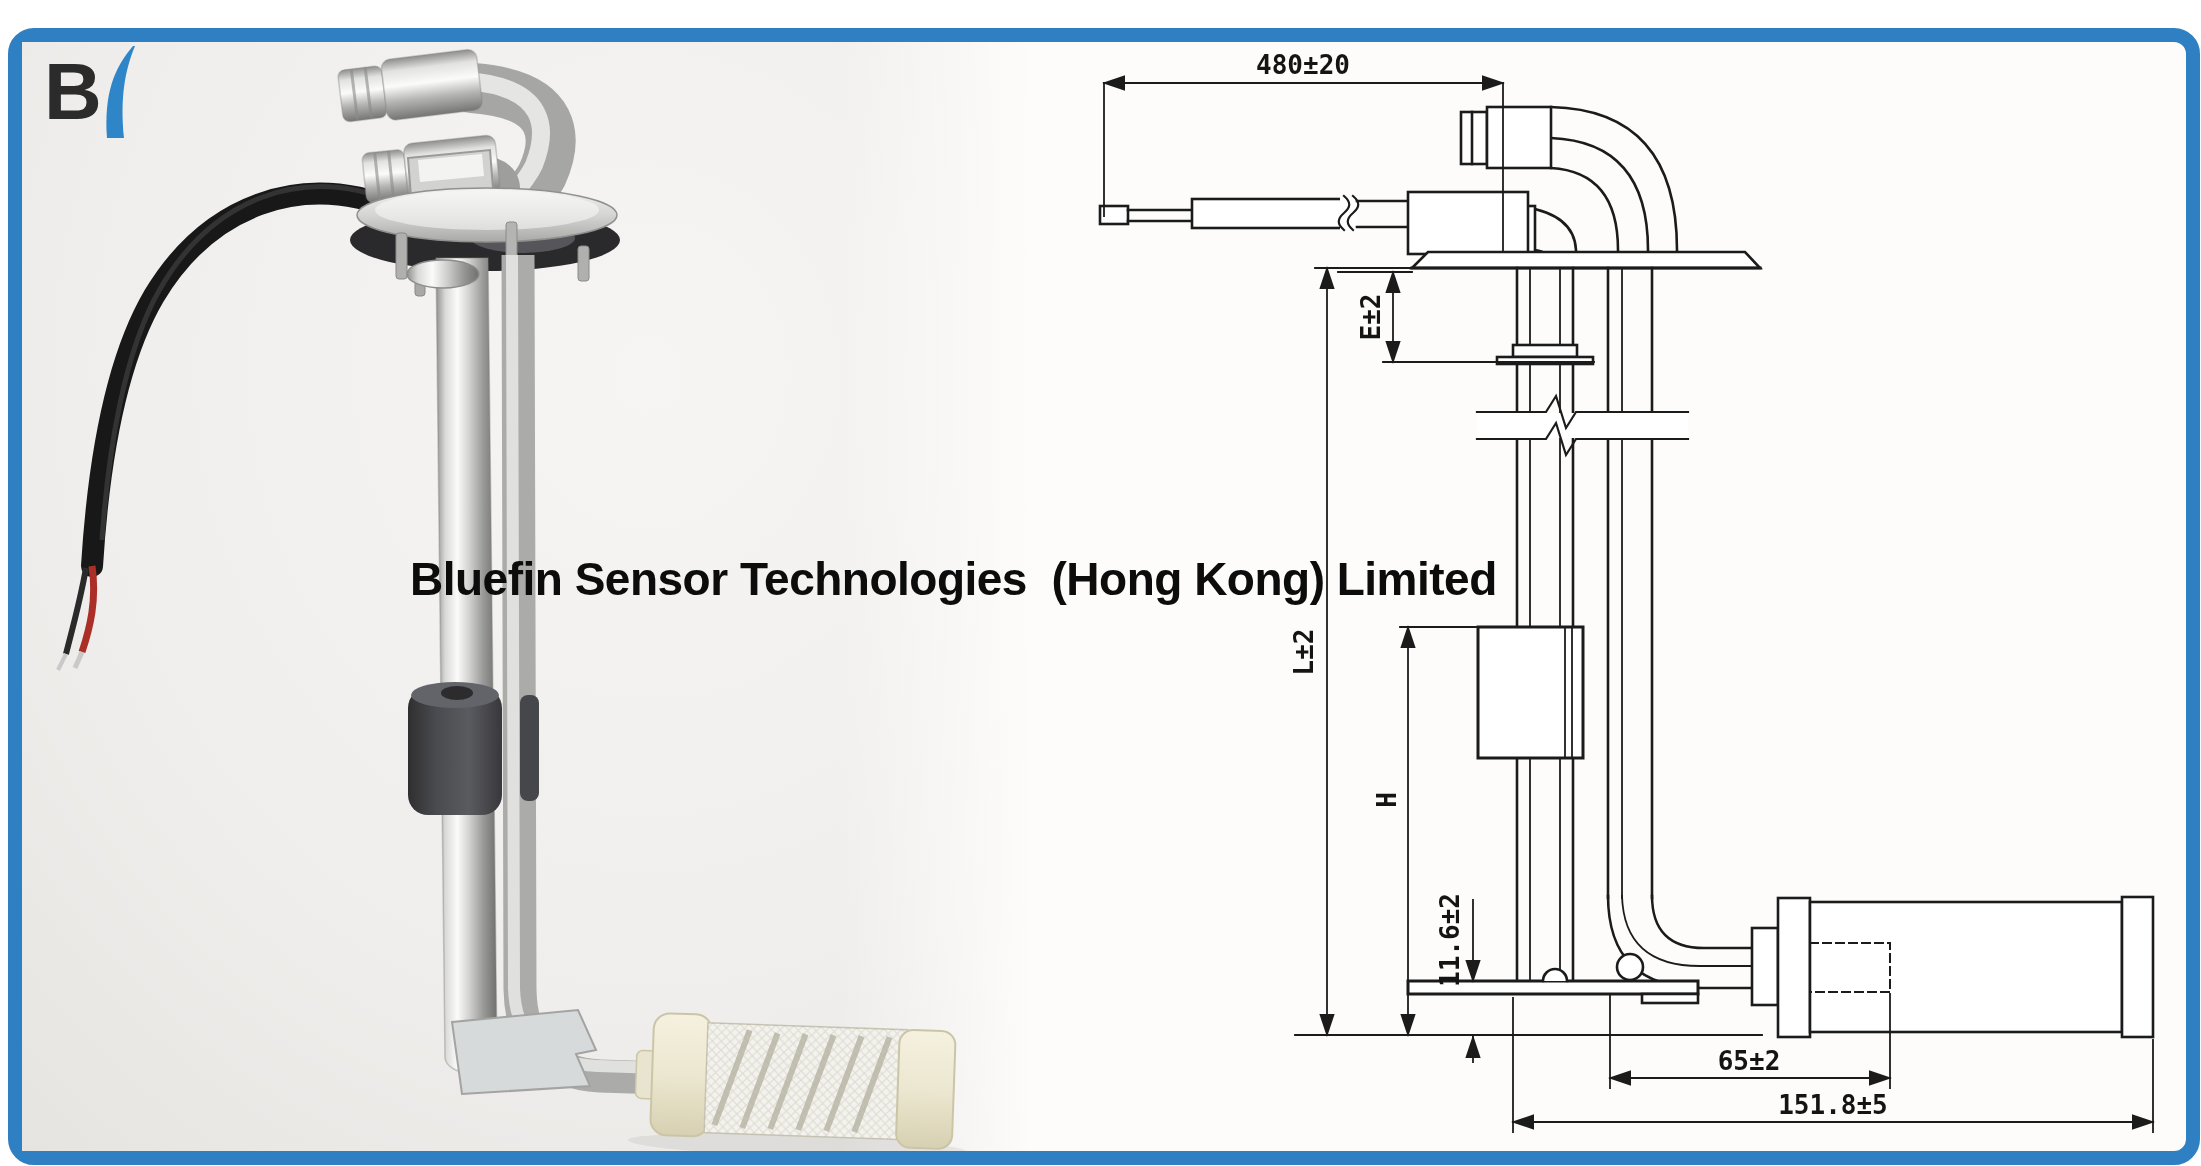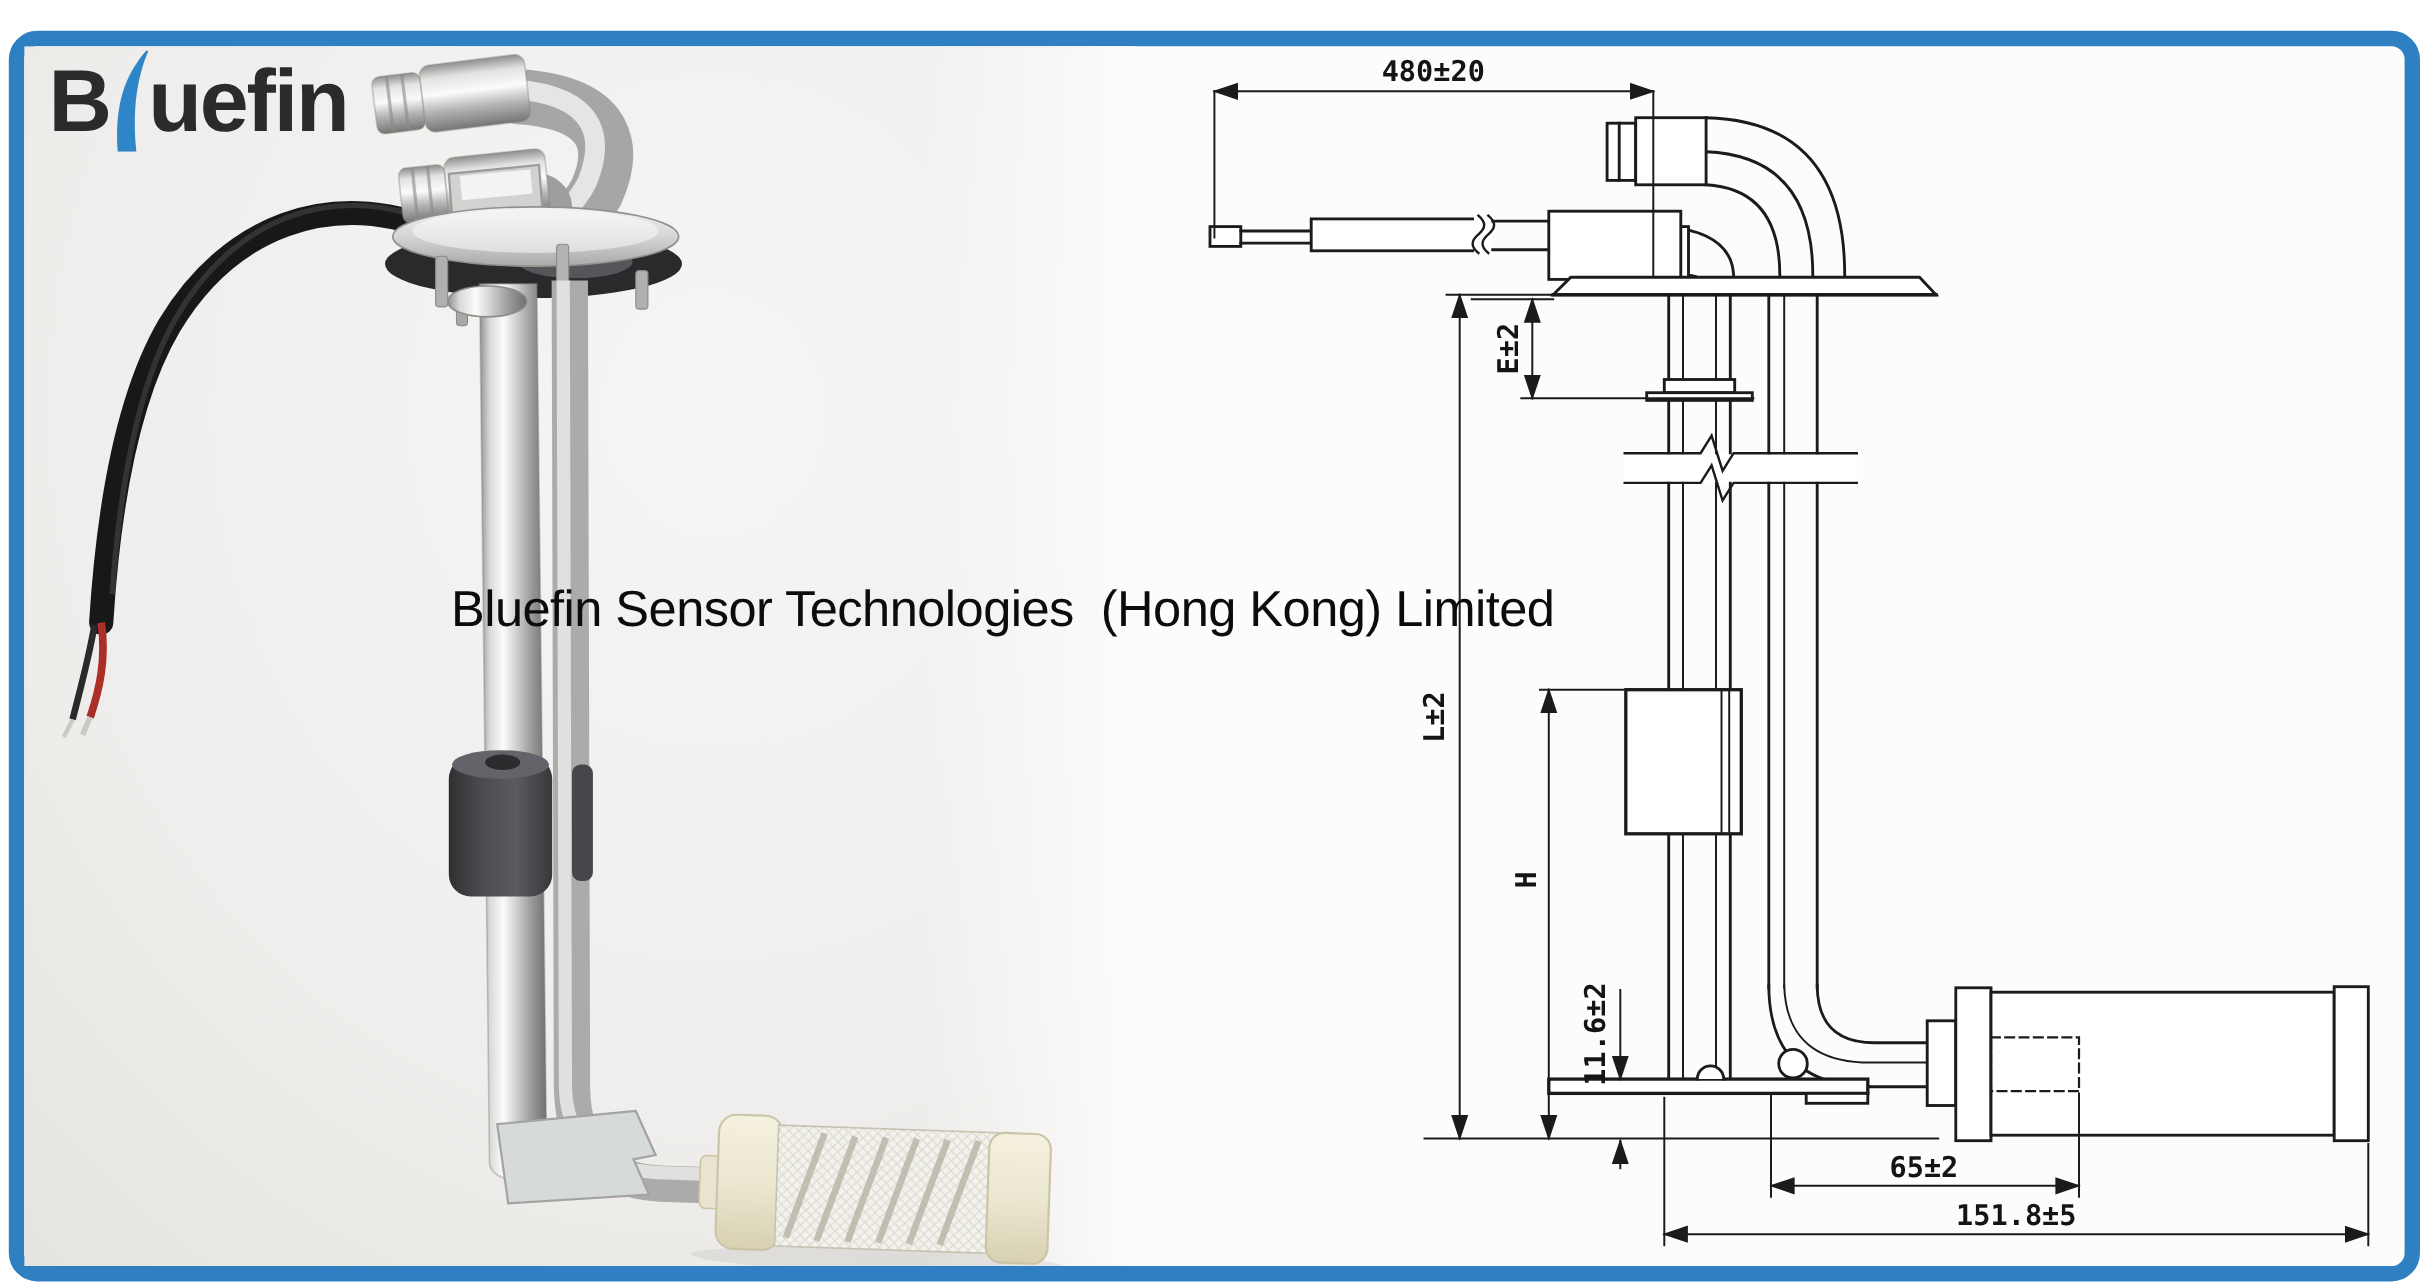"uefin" span { html: <span>uefin</span> -> none }
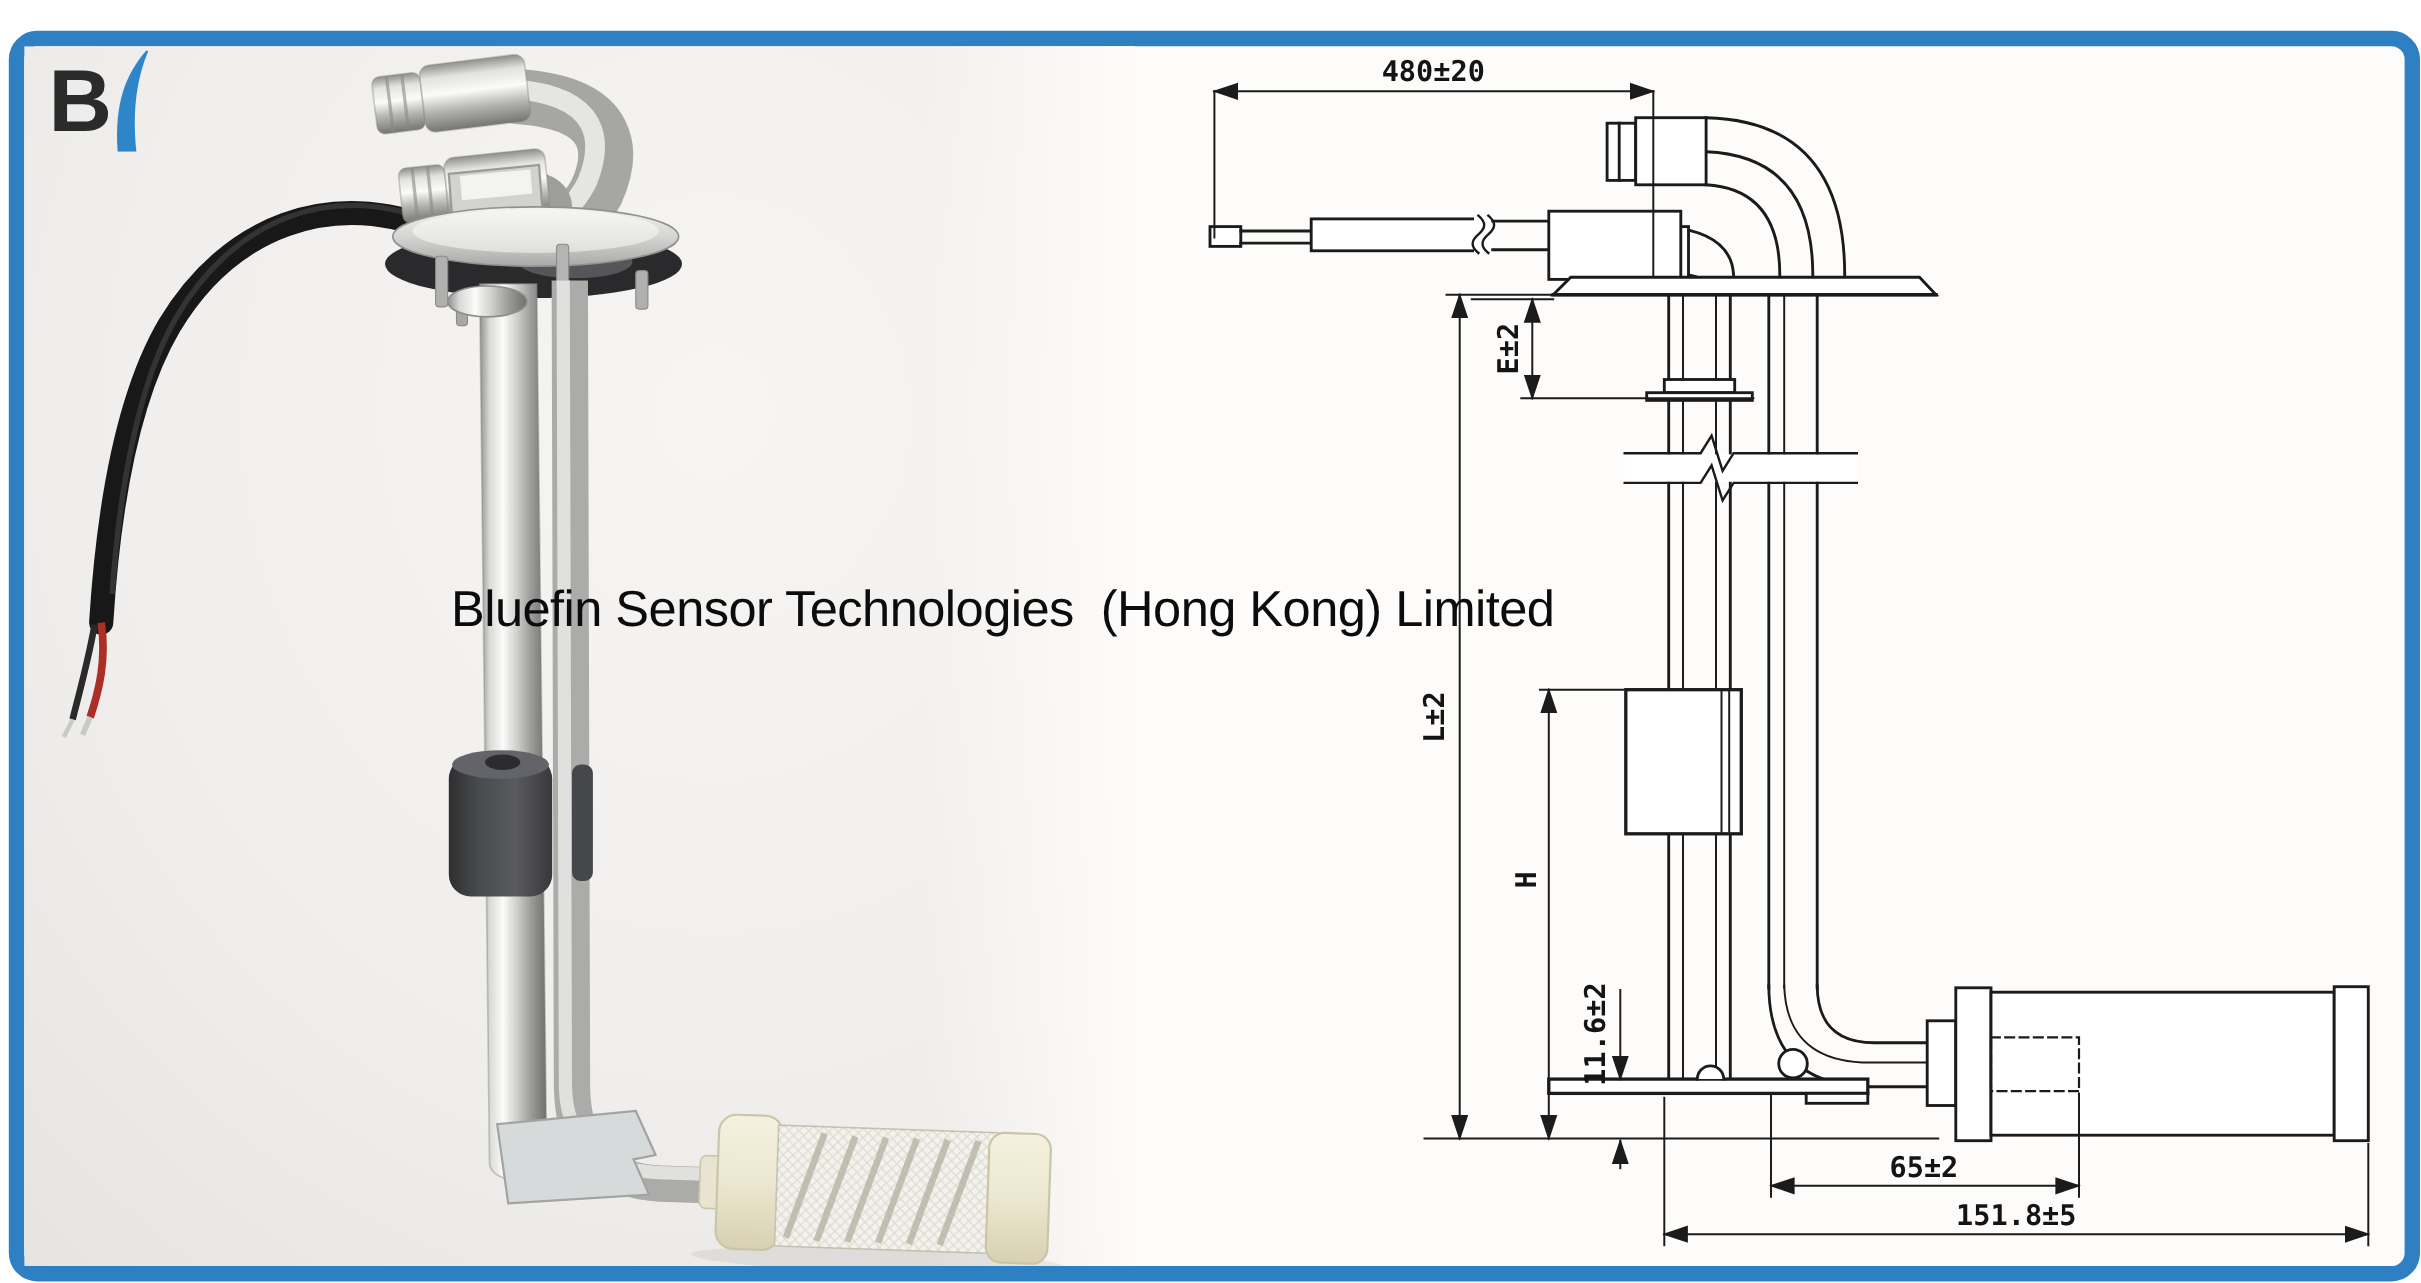"Bluefin Sensor Technologies (Hong Kong)" .company-title { font-weight: normal -> bold; top: 526px -> 552px }
